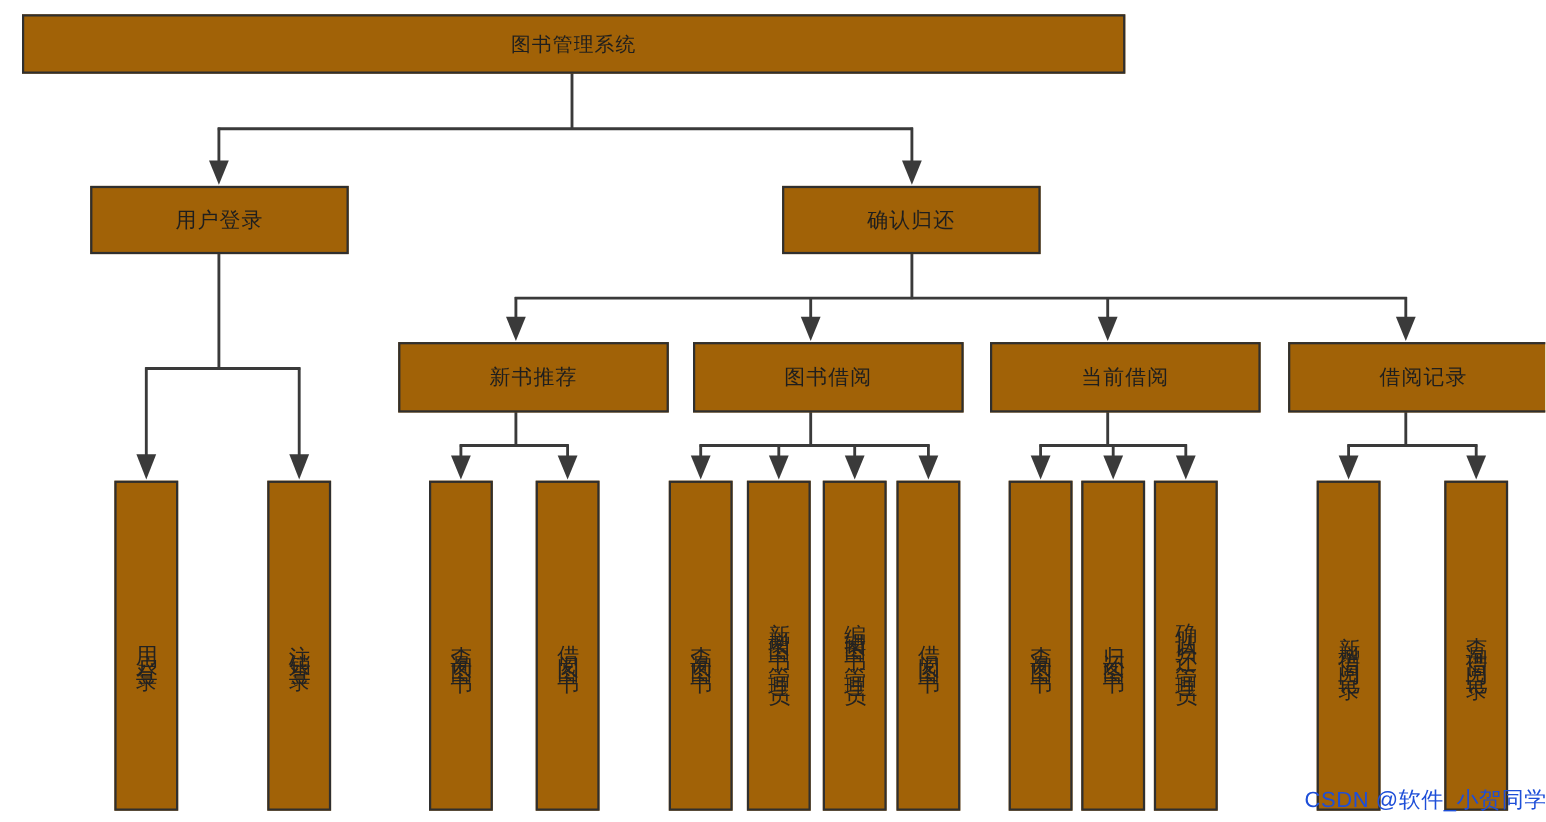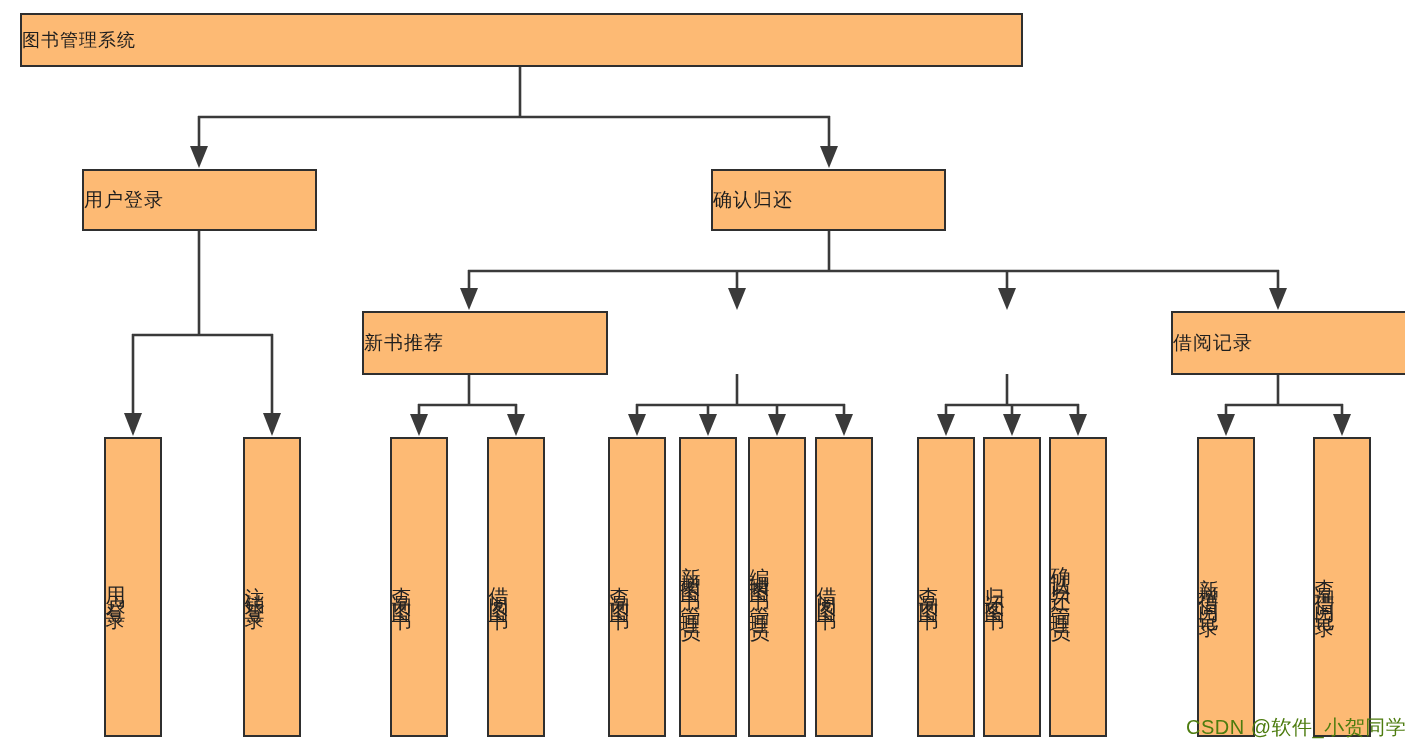"图书管理系统" .box { background: #fdba74 -> #a16207; justify-content: flex-start -> center }
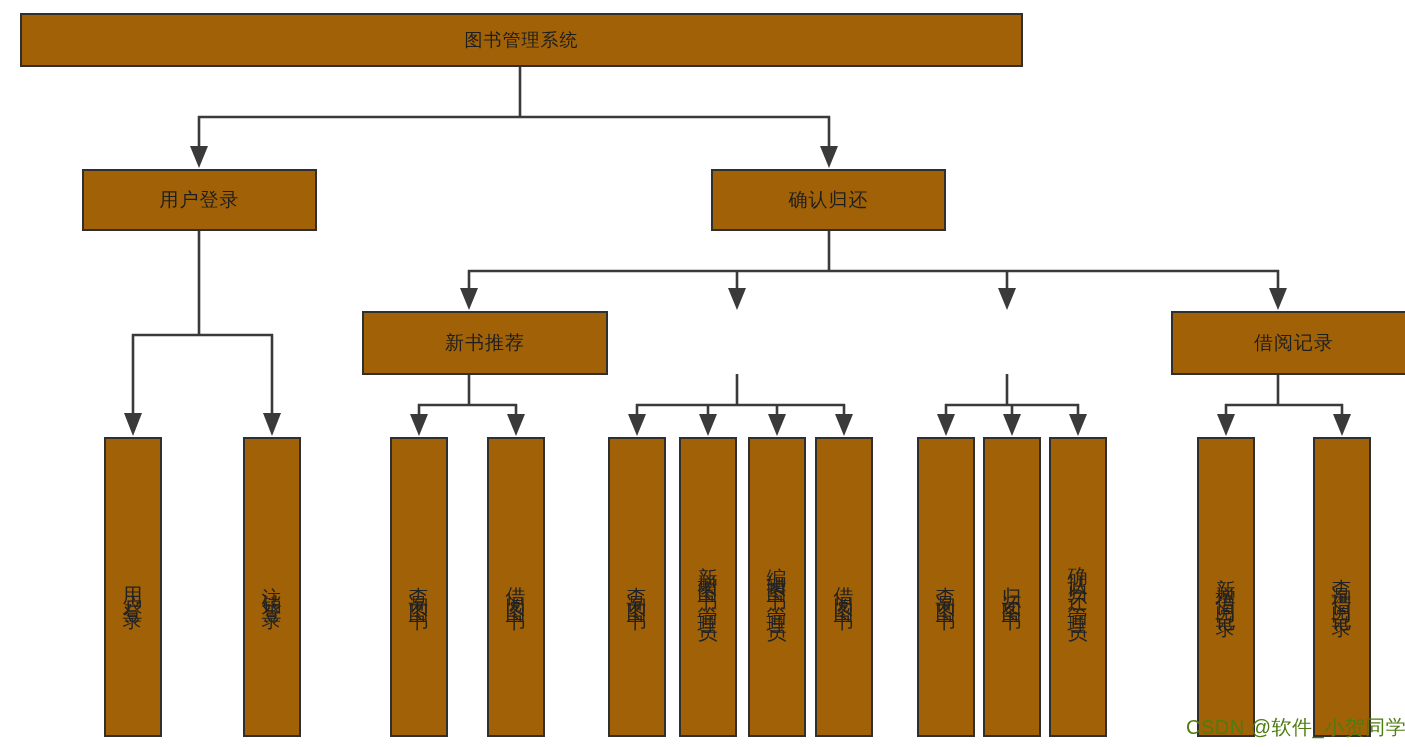"图书借阅" div.box { html: none -> <div> <span>图书借阅</span> </div> }
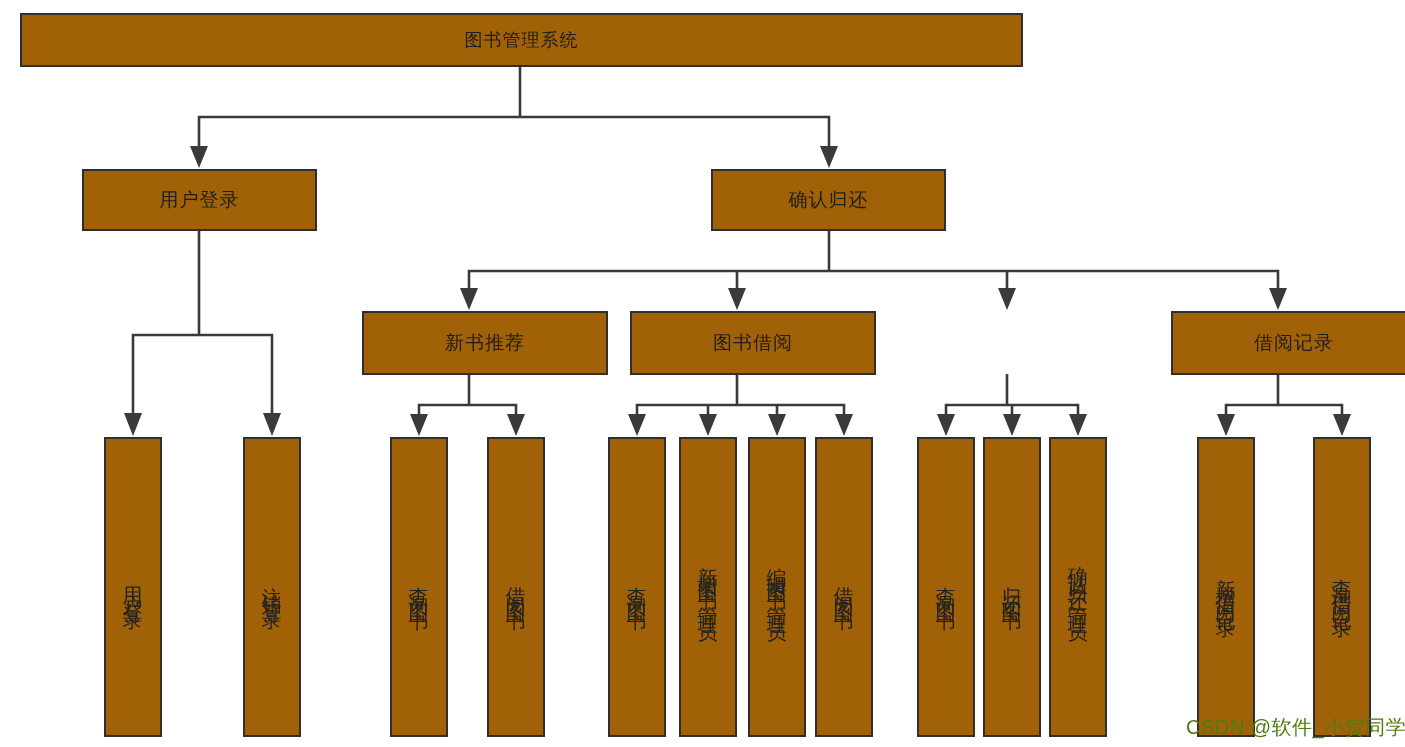"当前借阅" div.box { html: none -> <div> <span>当前借阅</span> </div> }
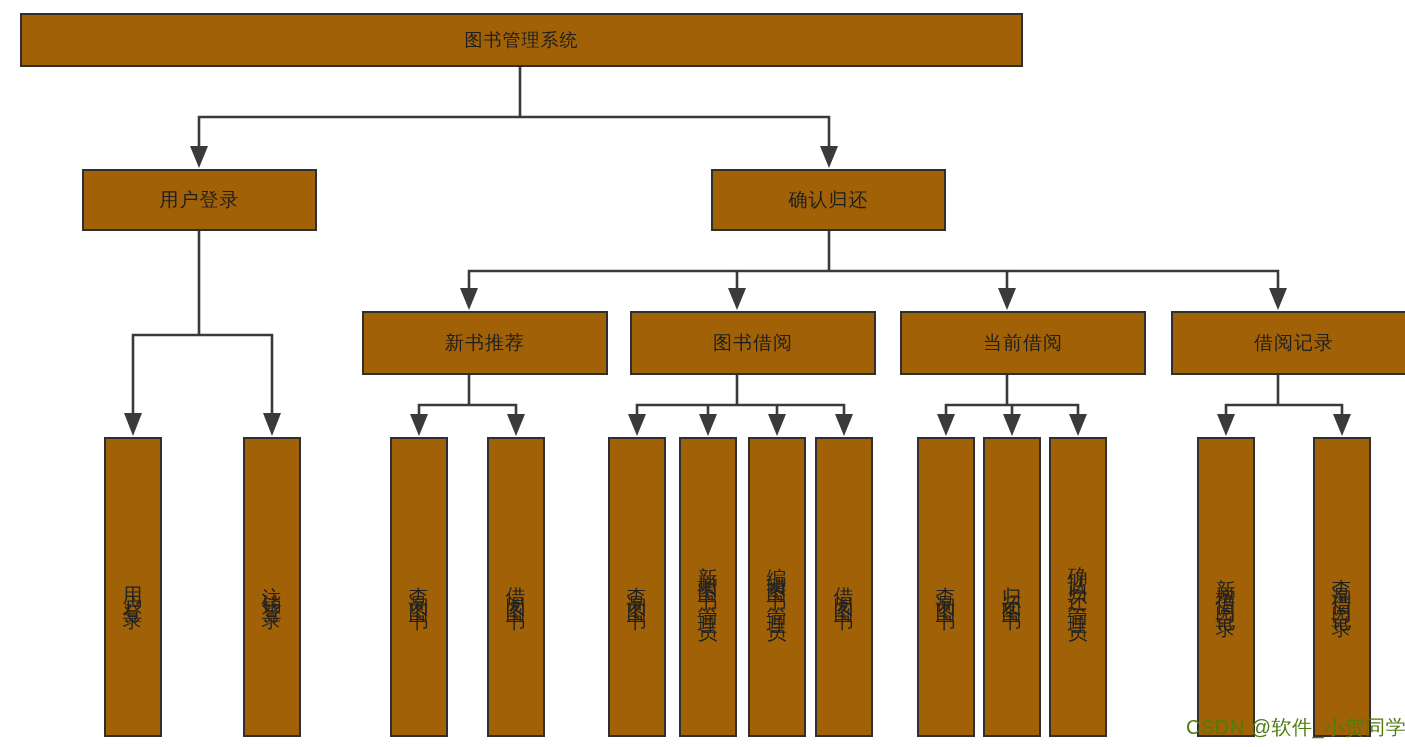"CSDN @软件_小贺同学" .watermark { color: #4d7c0f -> #1d4ed8 }
